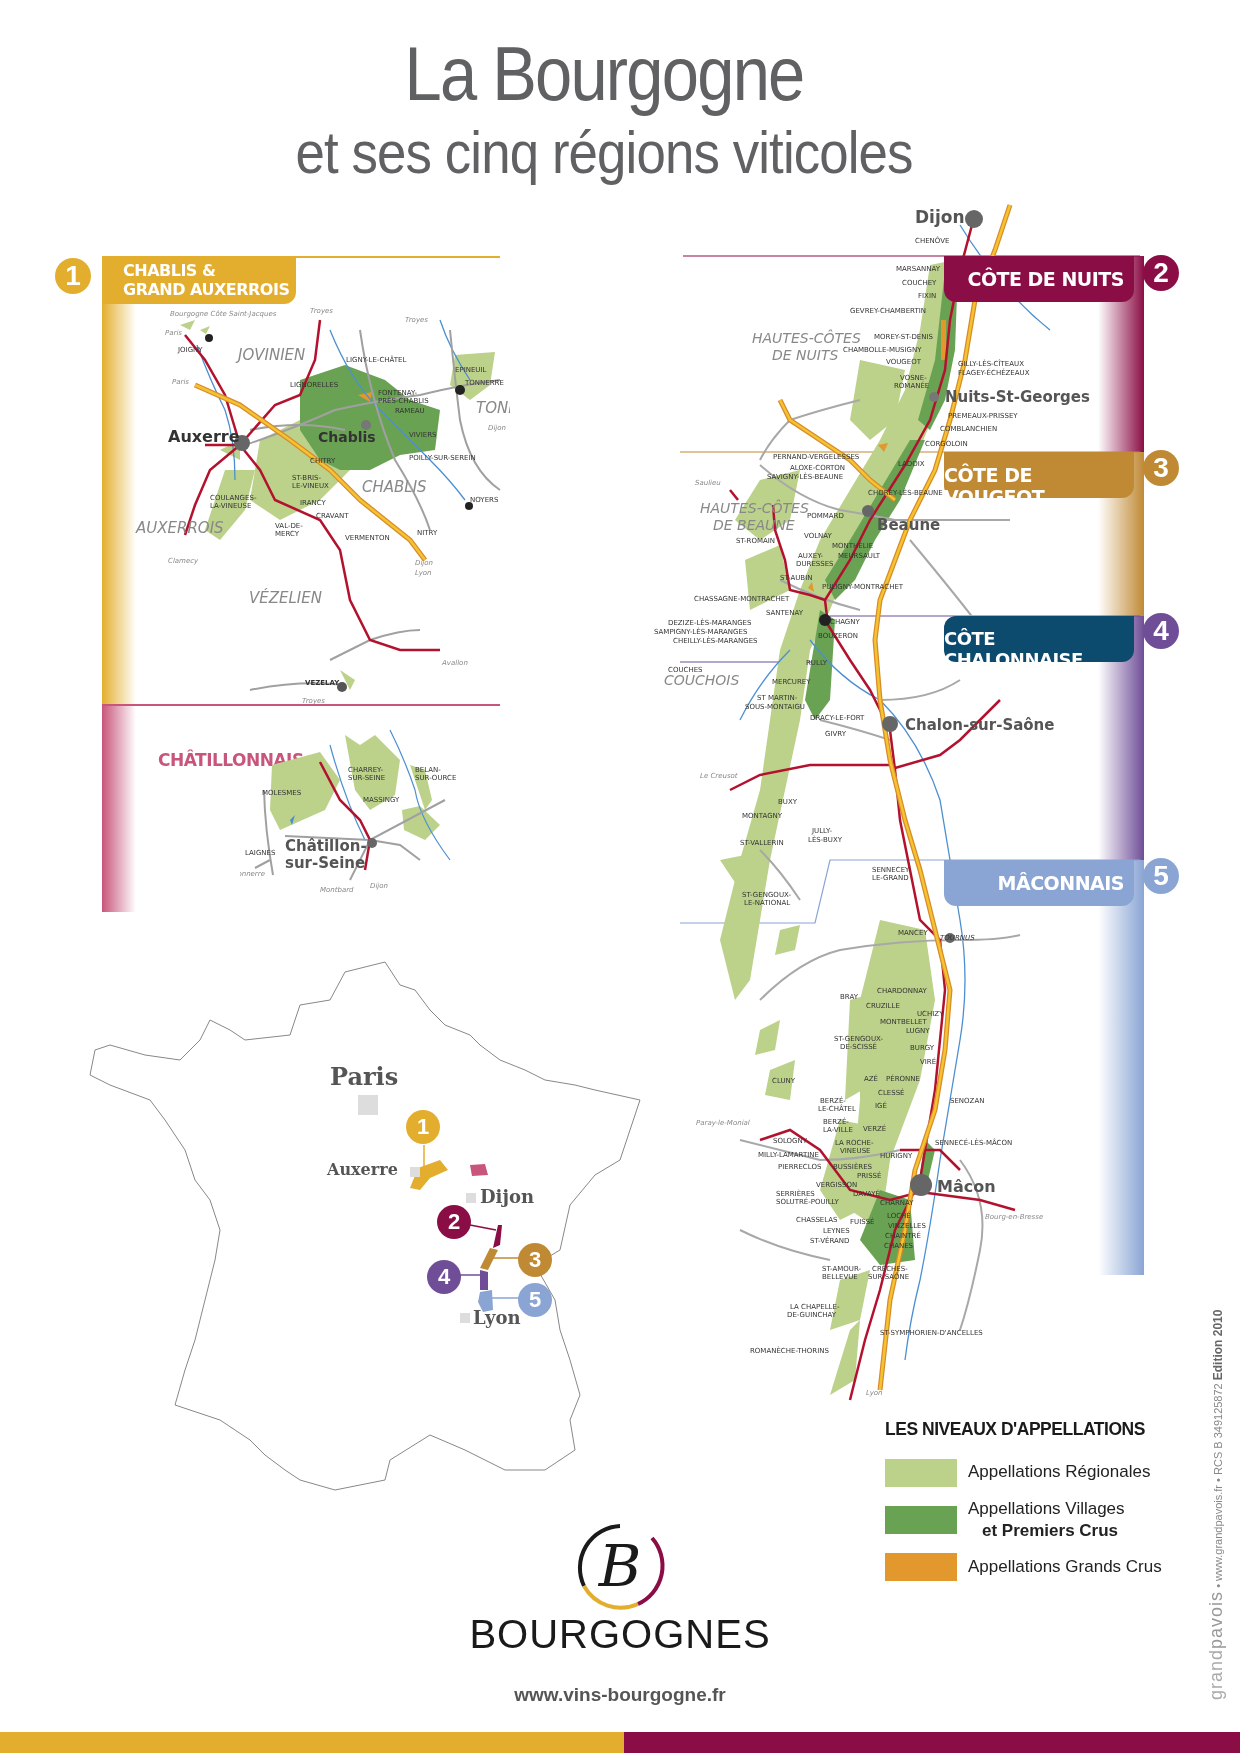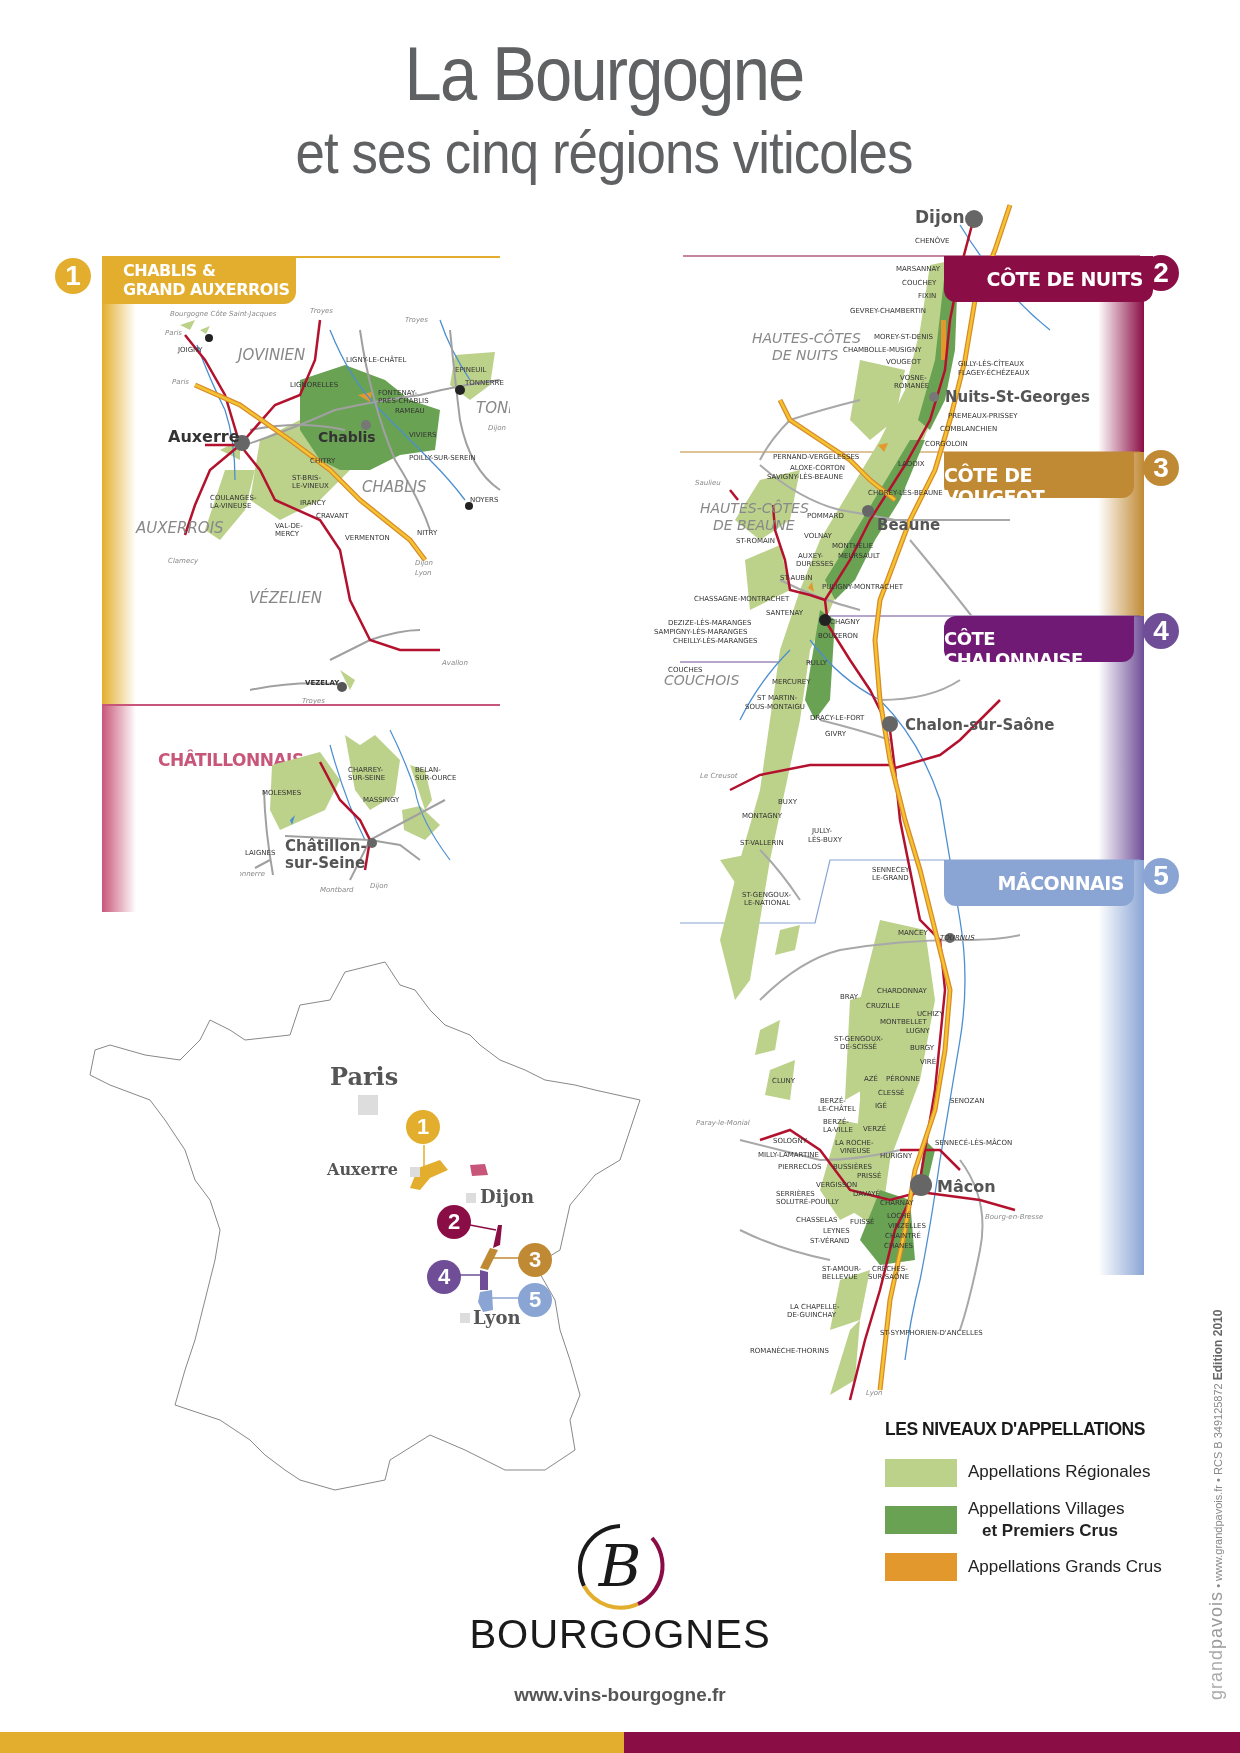"CÔTE DE NUITS" div.abs { padding-left: 19px -> none }
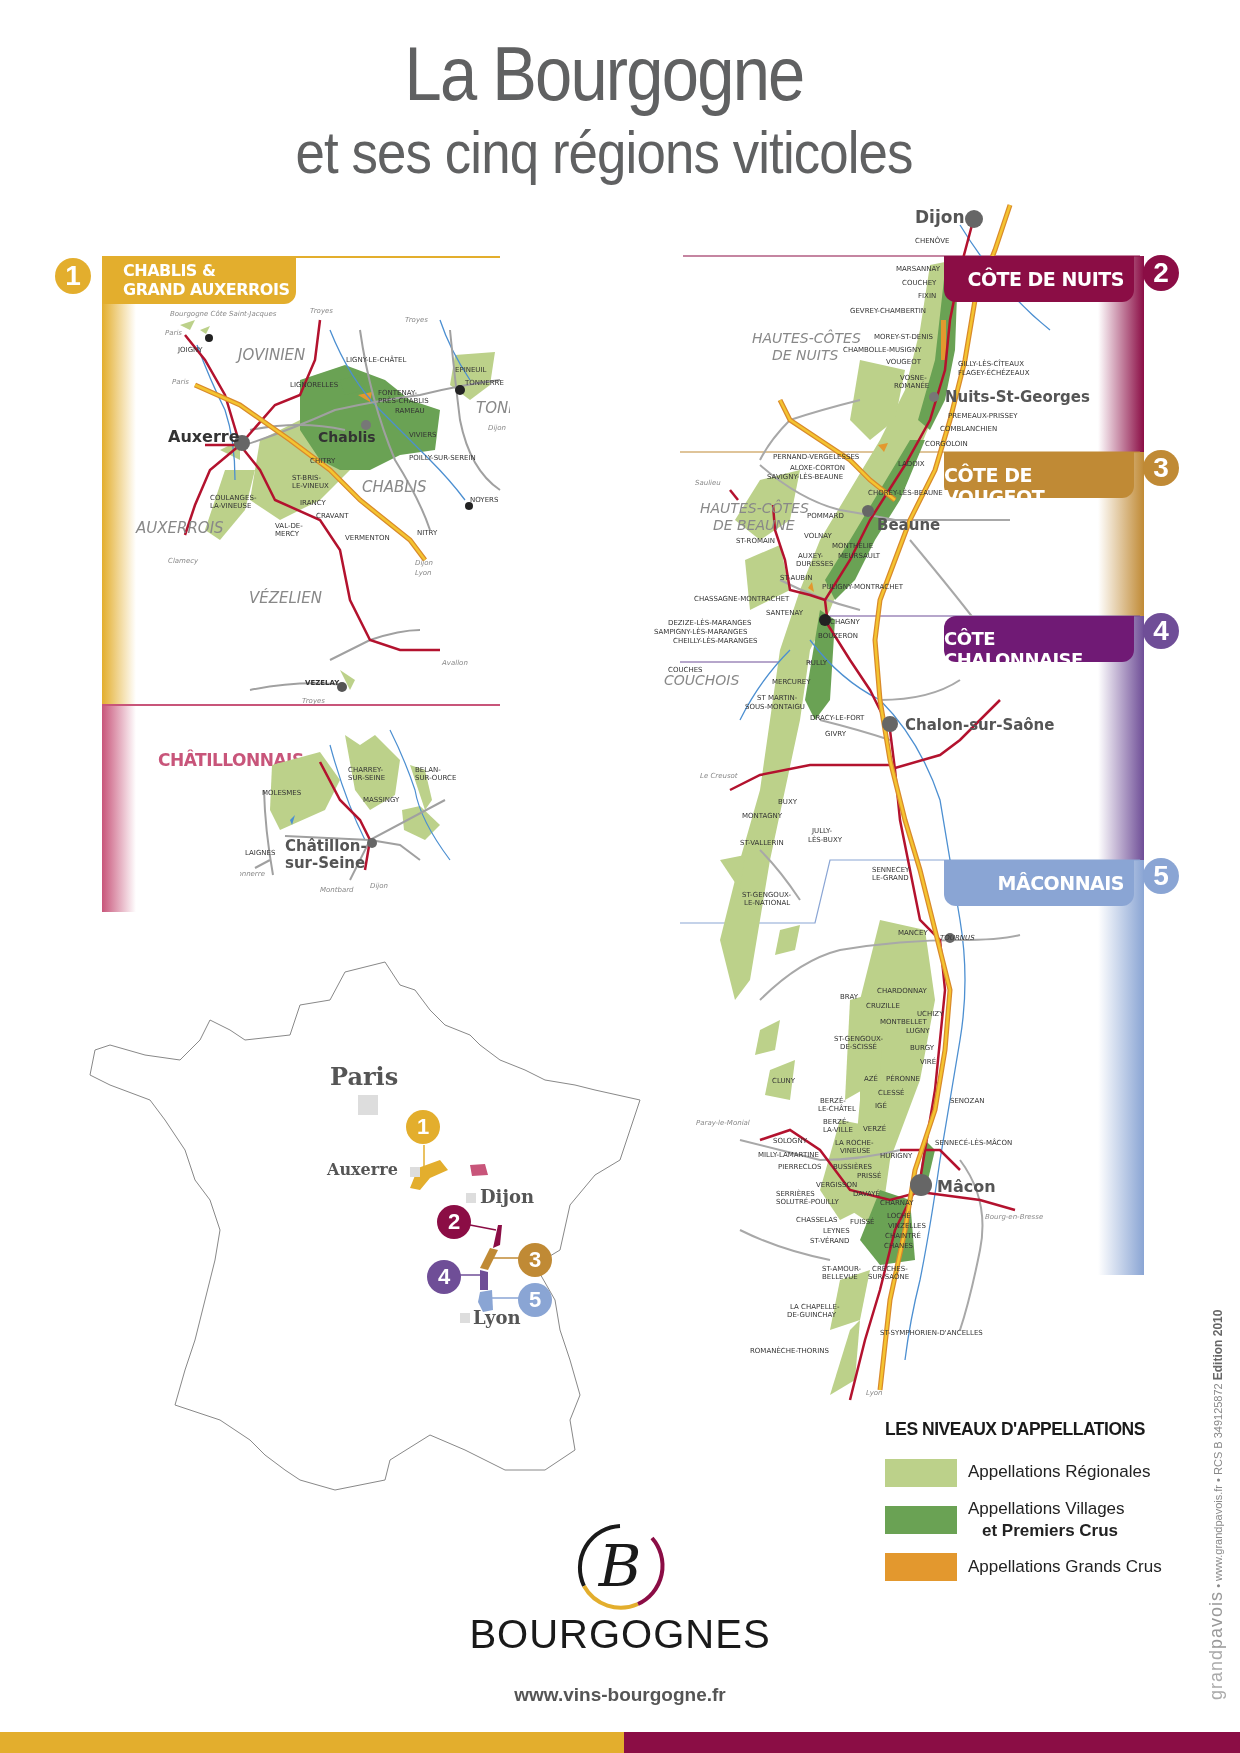"CÔTE CHALONNAISE" div.abs { background: #701a75 -> #0c4a6e }
